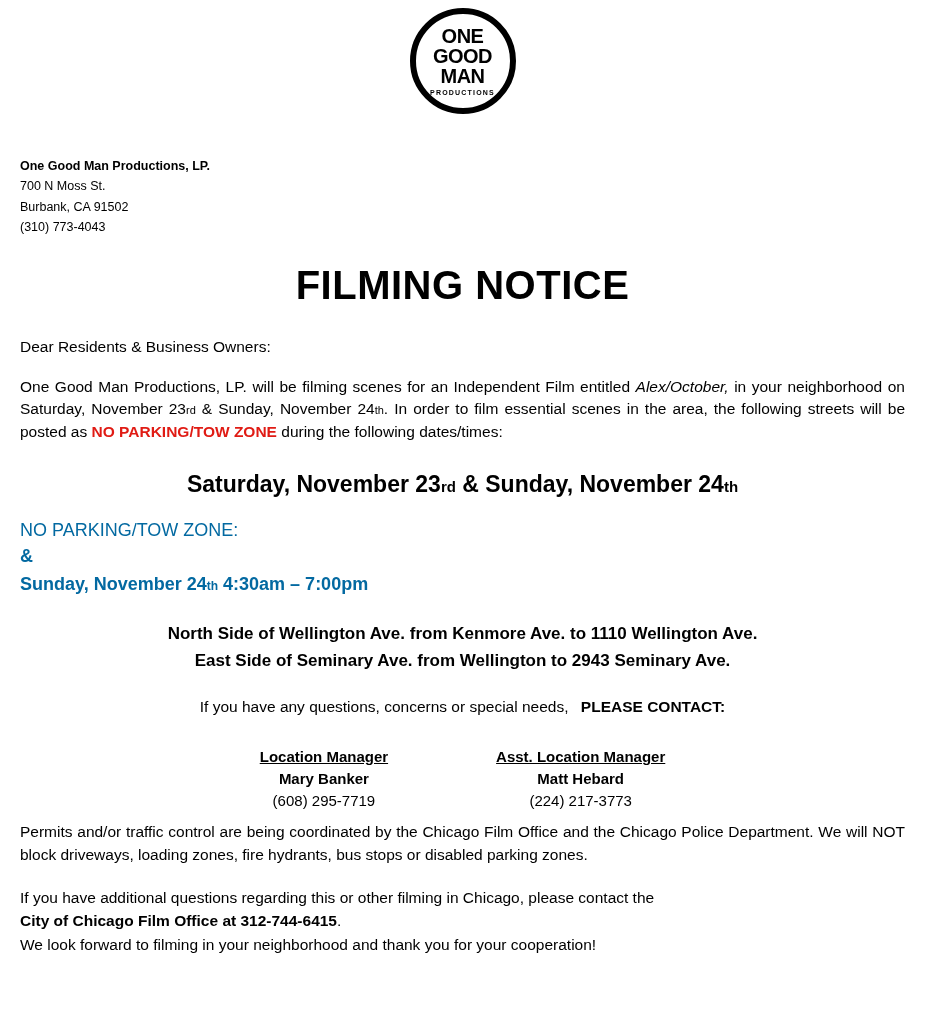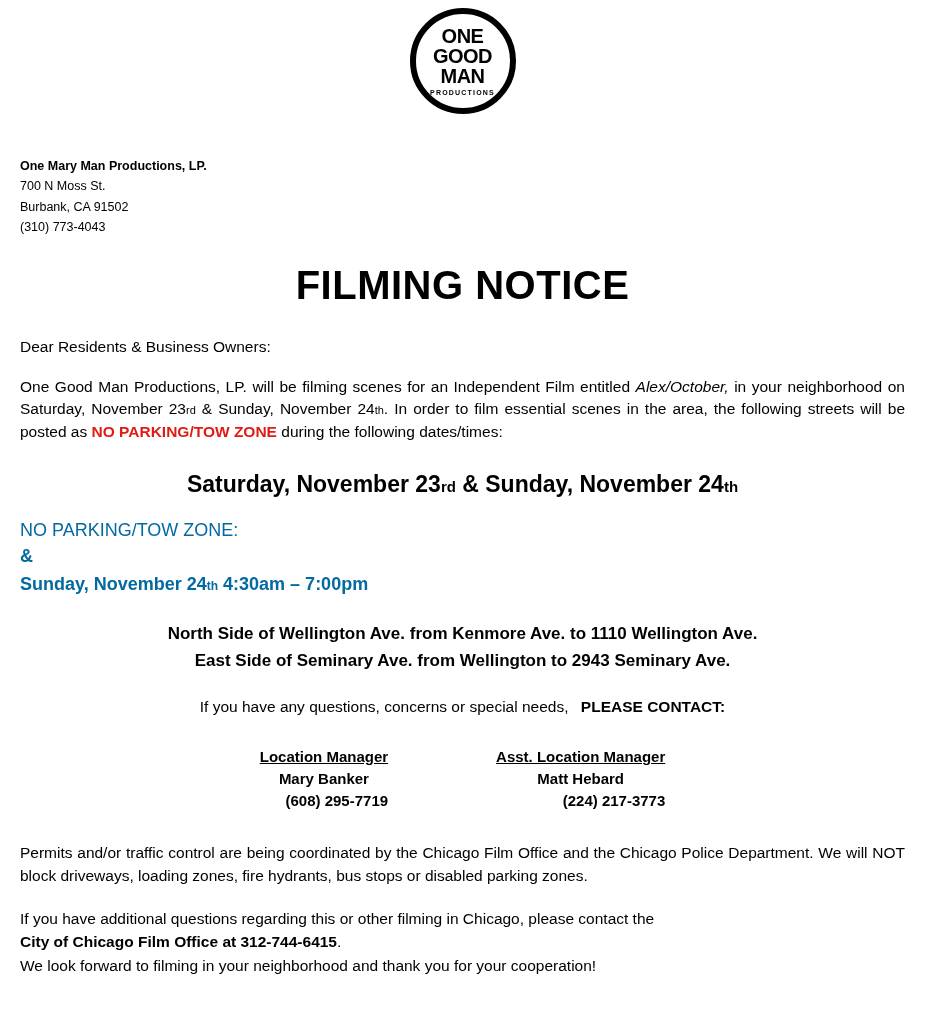"One Mary Man Productions, LP." div.co { text: Mary -> Good }
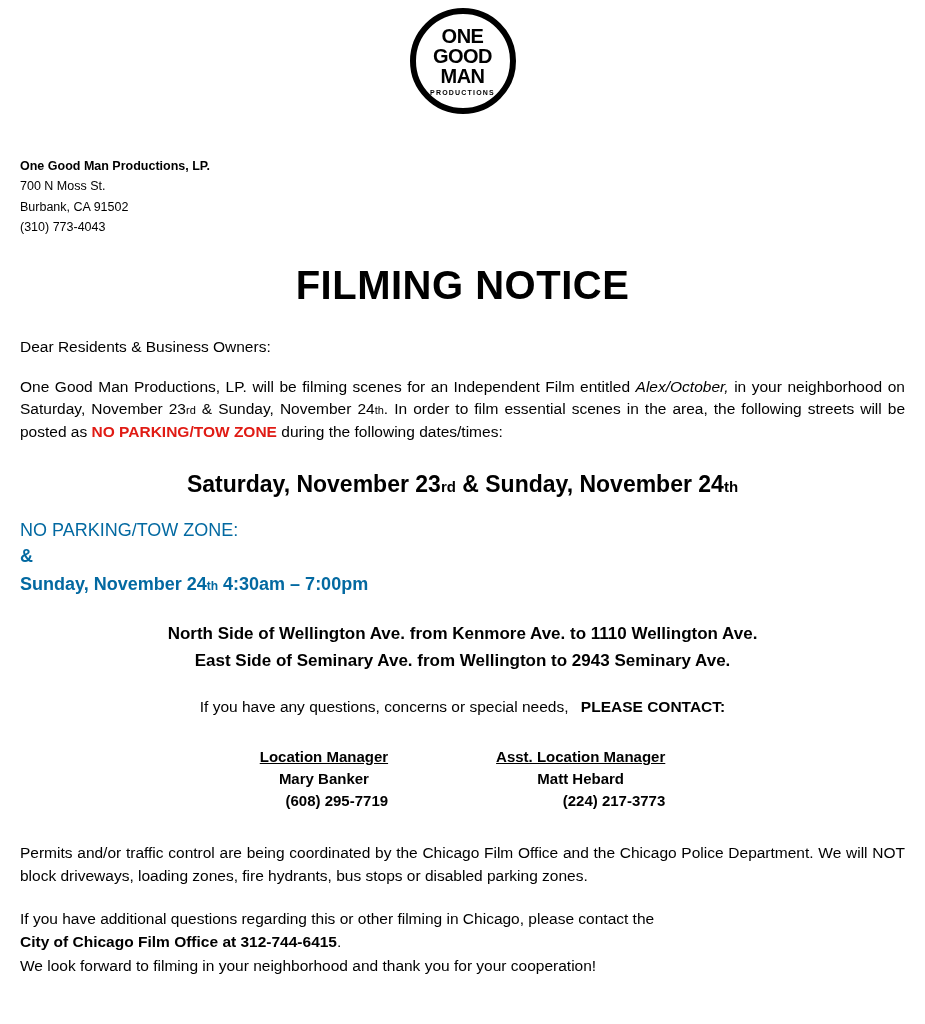"(608) 295-7719" .contact-col .phone { font-weight: bold -> normal; text-align: right -> none }
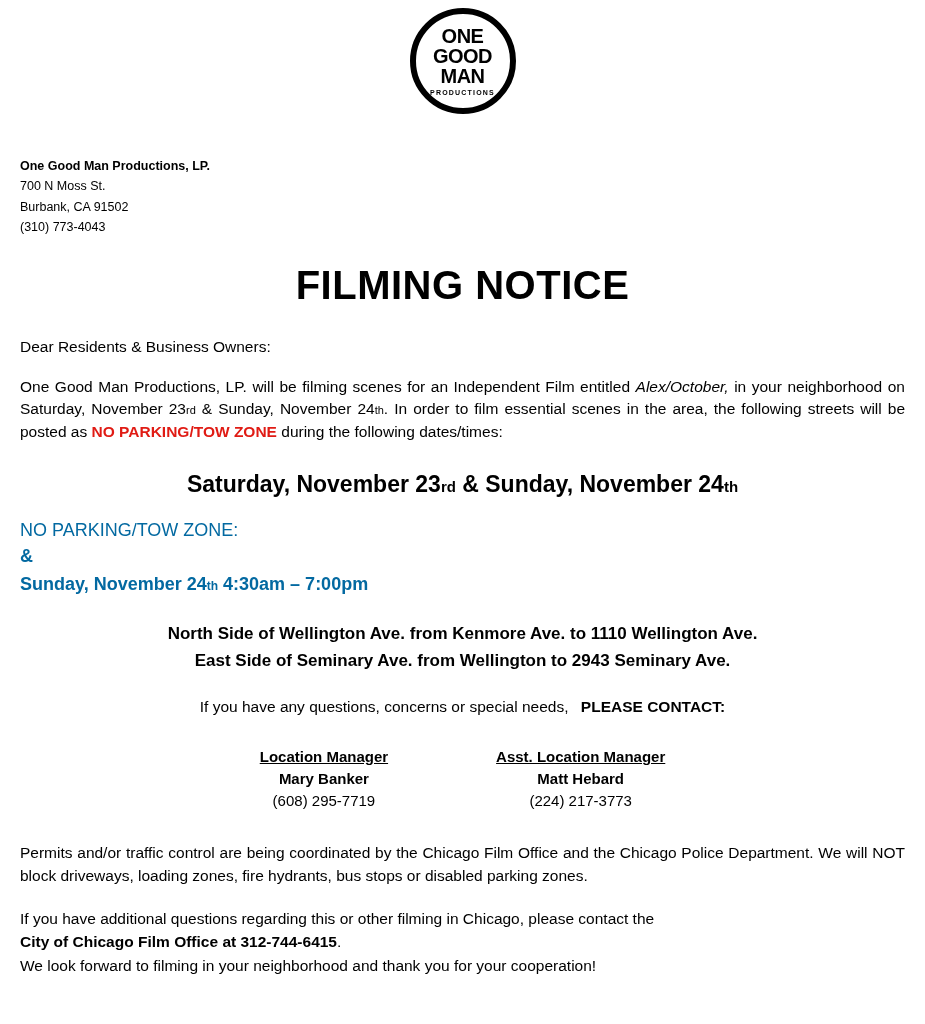"Permits and/or traffic control are" .foot-para { margin-top: 33px -> 12px }
